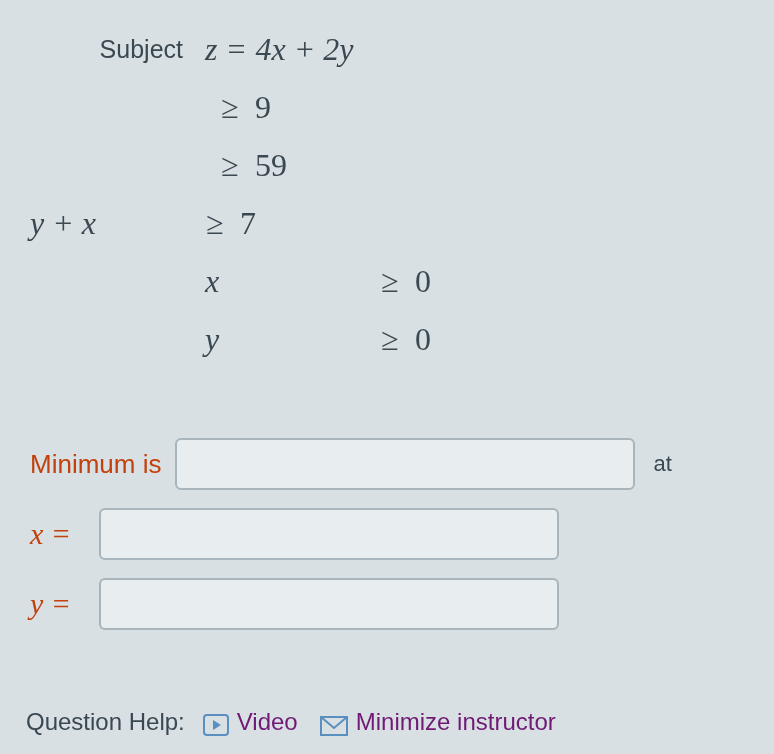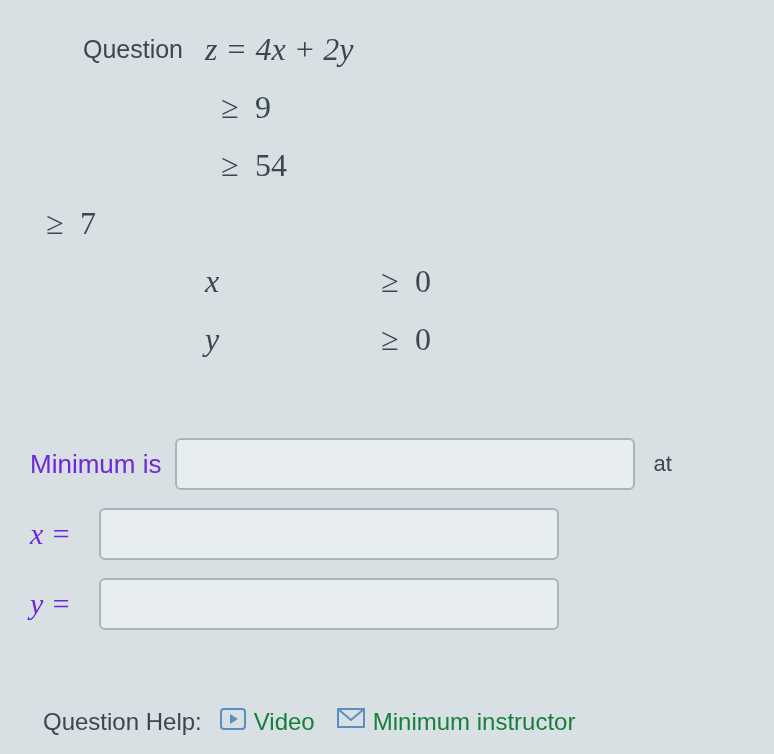"Question" div.label-col { text: Question -> Subject }
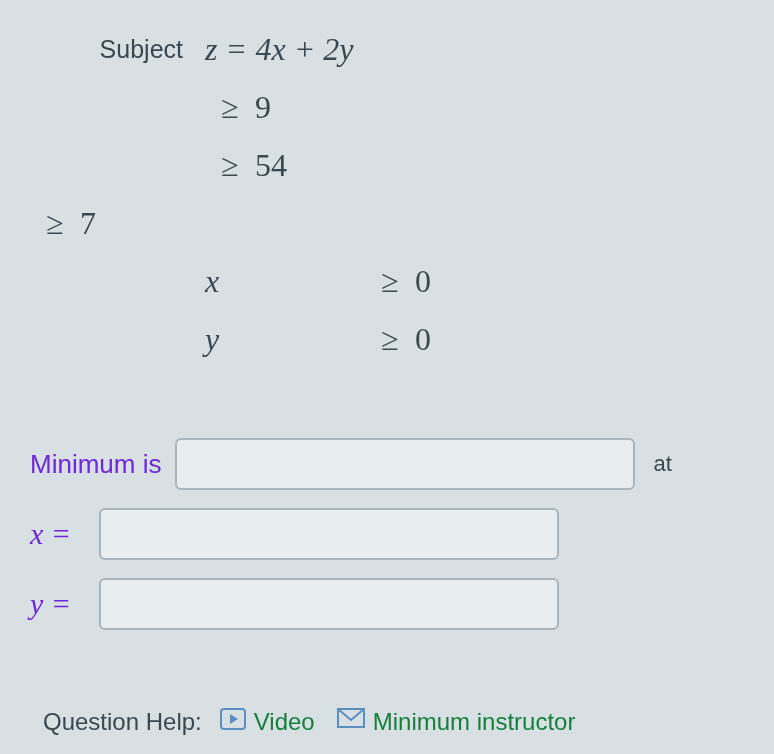"54" span.rhs { text: 54 -> 59 }
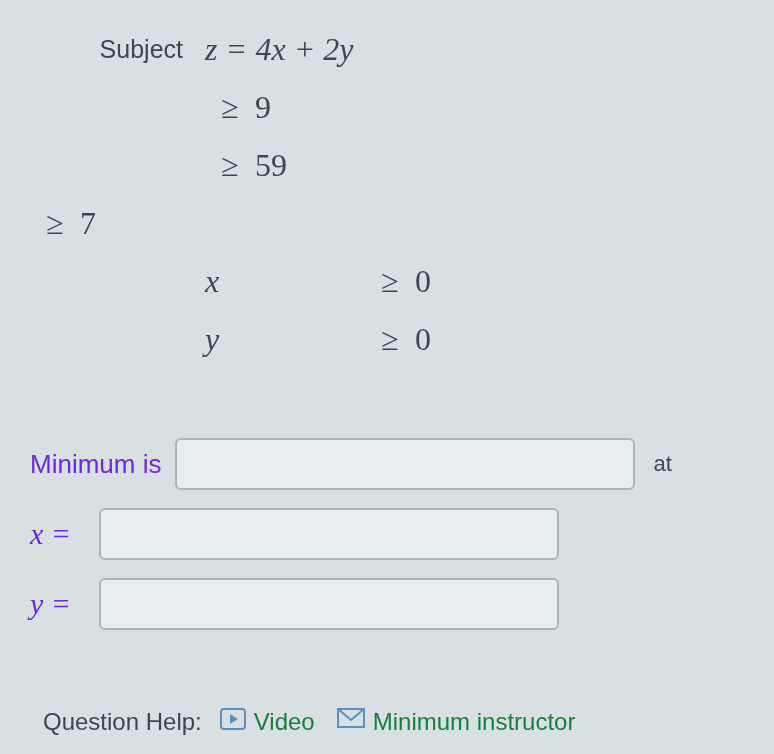"y + x" span.lhs { html: none -> <span>y + x</span> }
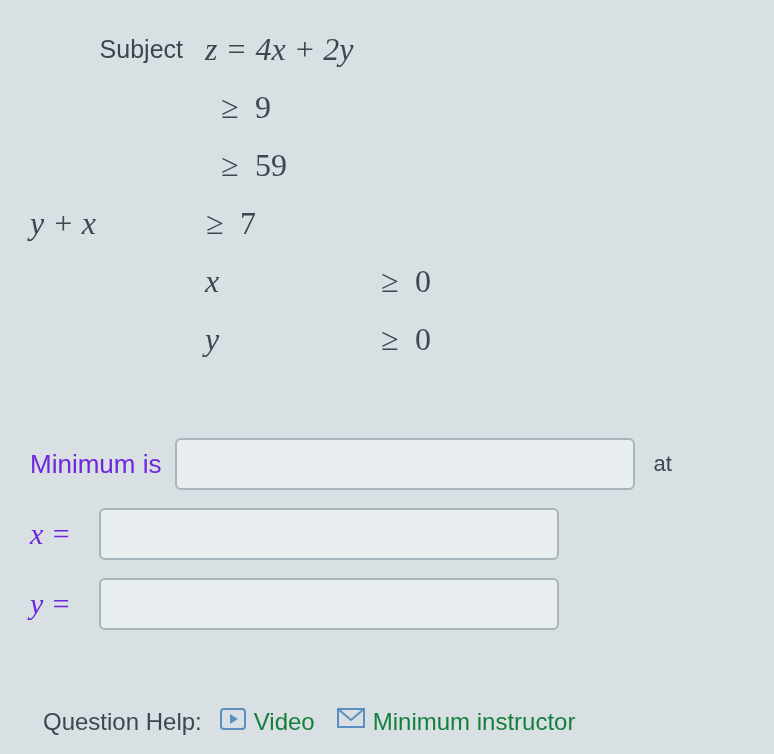"Minimum is" .ans-label { color: #6d28d9 -> #c2410c }
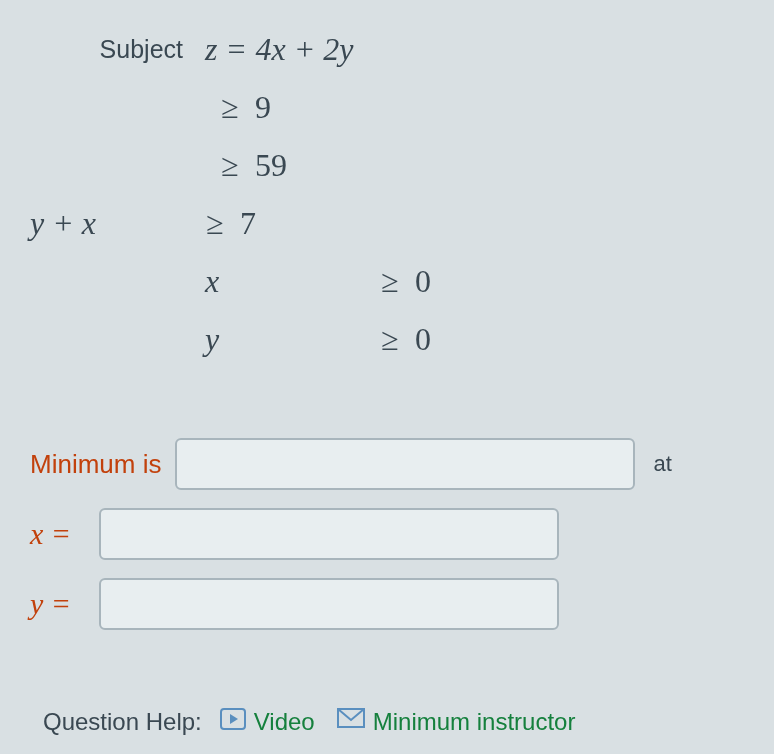"Question Help:" .help { left: 43px -> 26px }
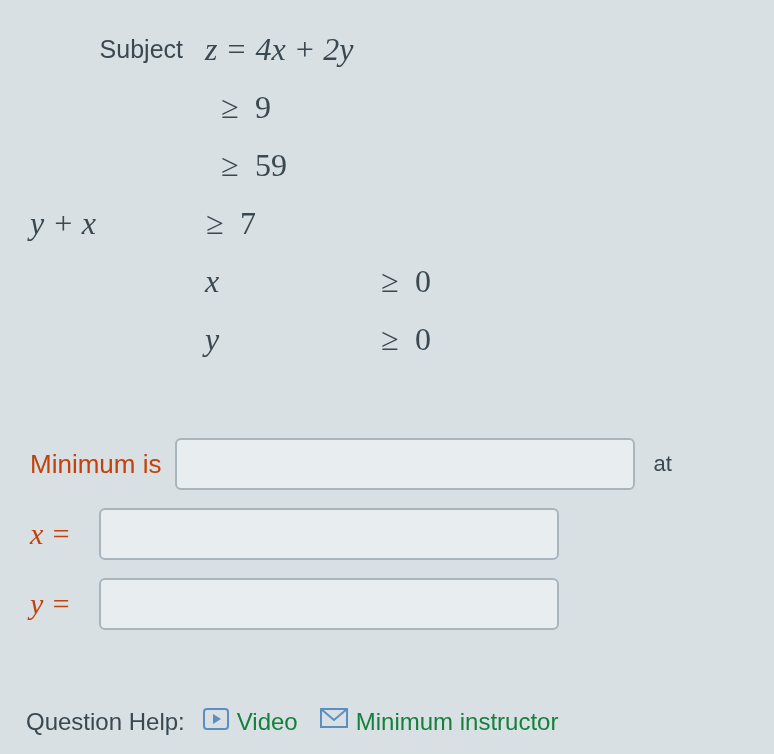"Video" .help-link { align-items: flex-start -> flex-end; color: #15803d -> #701a75 }
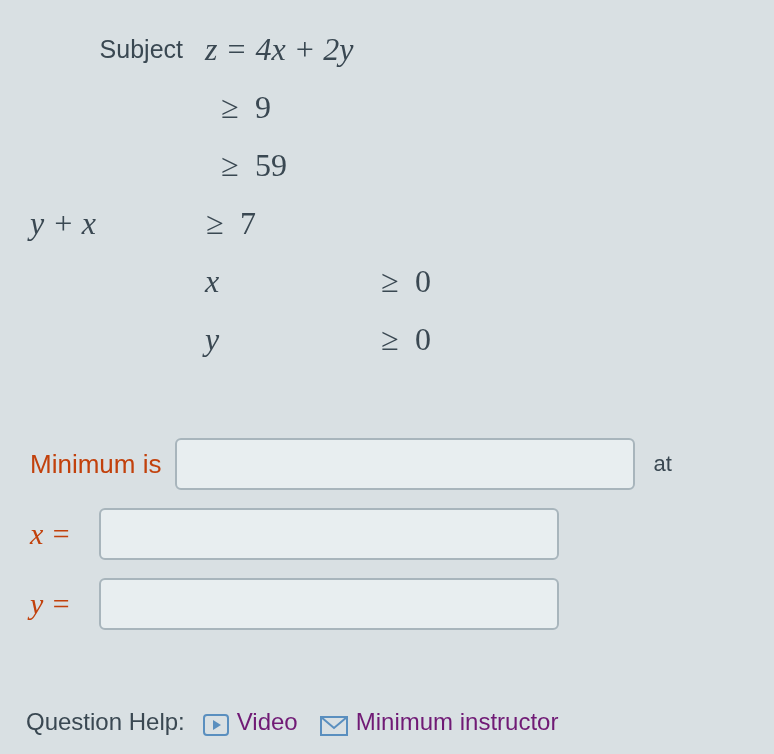"Minimum instructor" span { text: Minimum -> Minimize }
